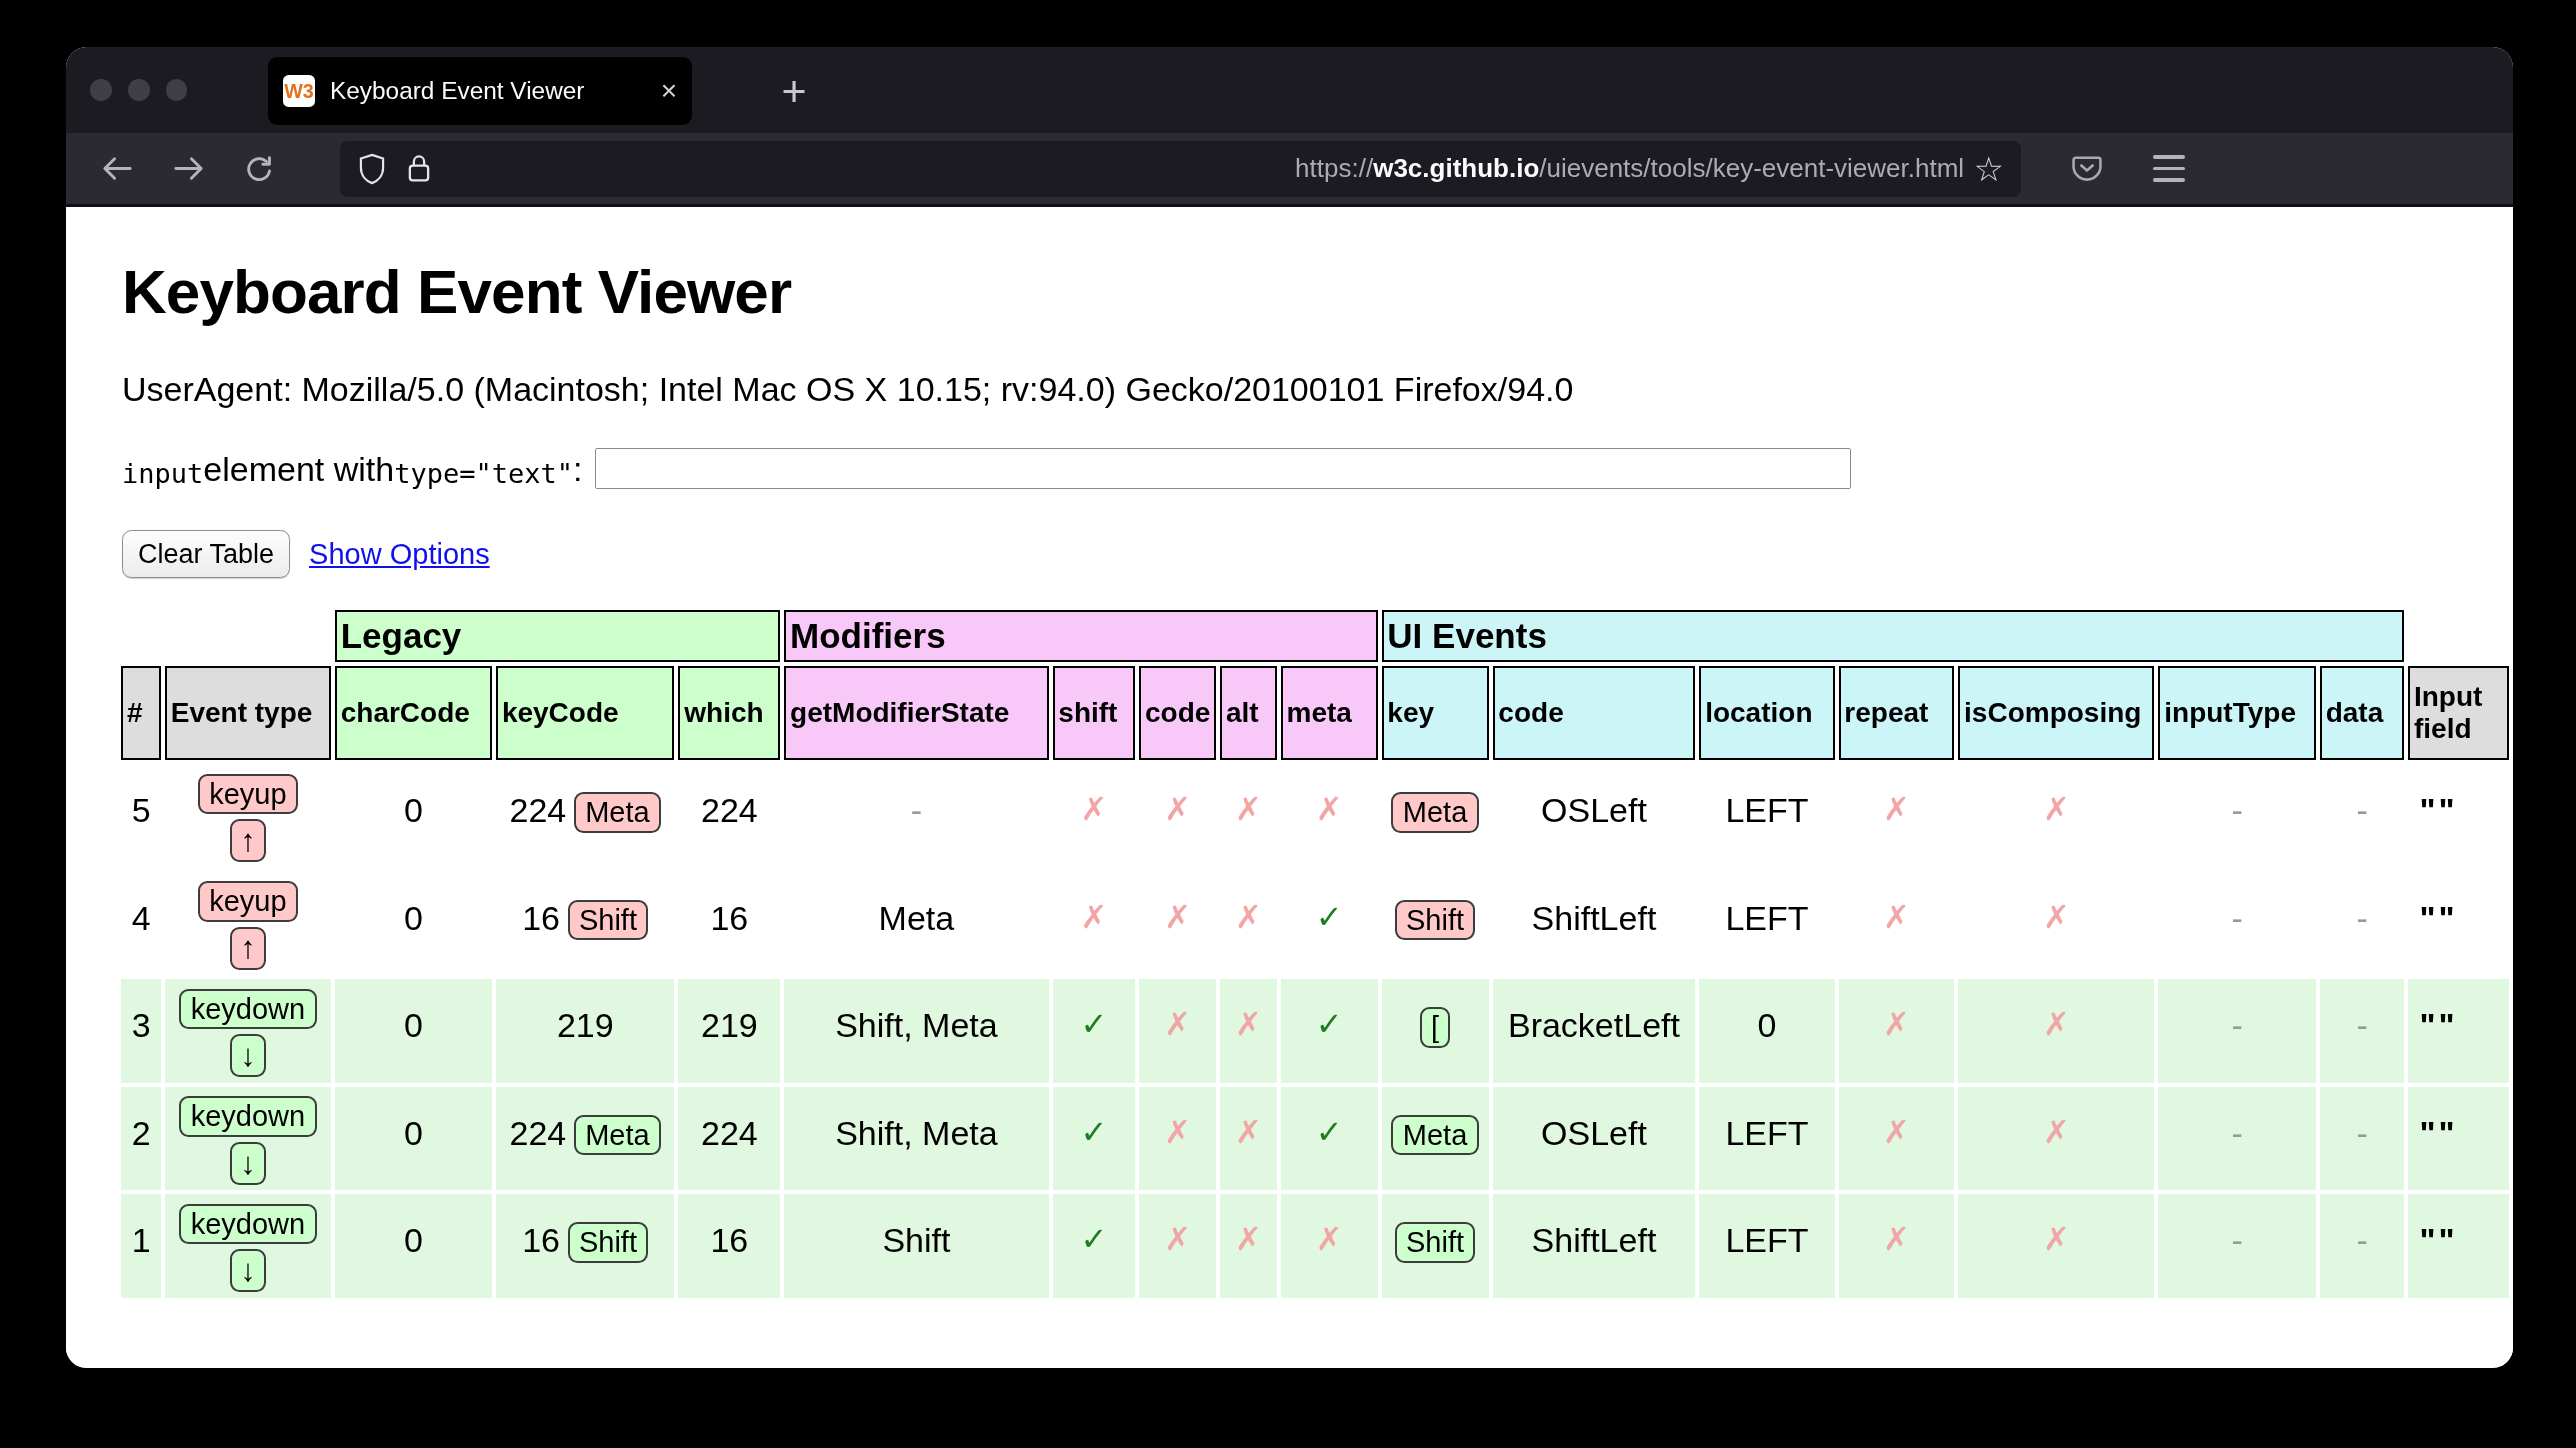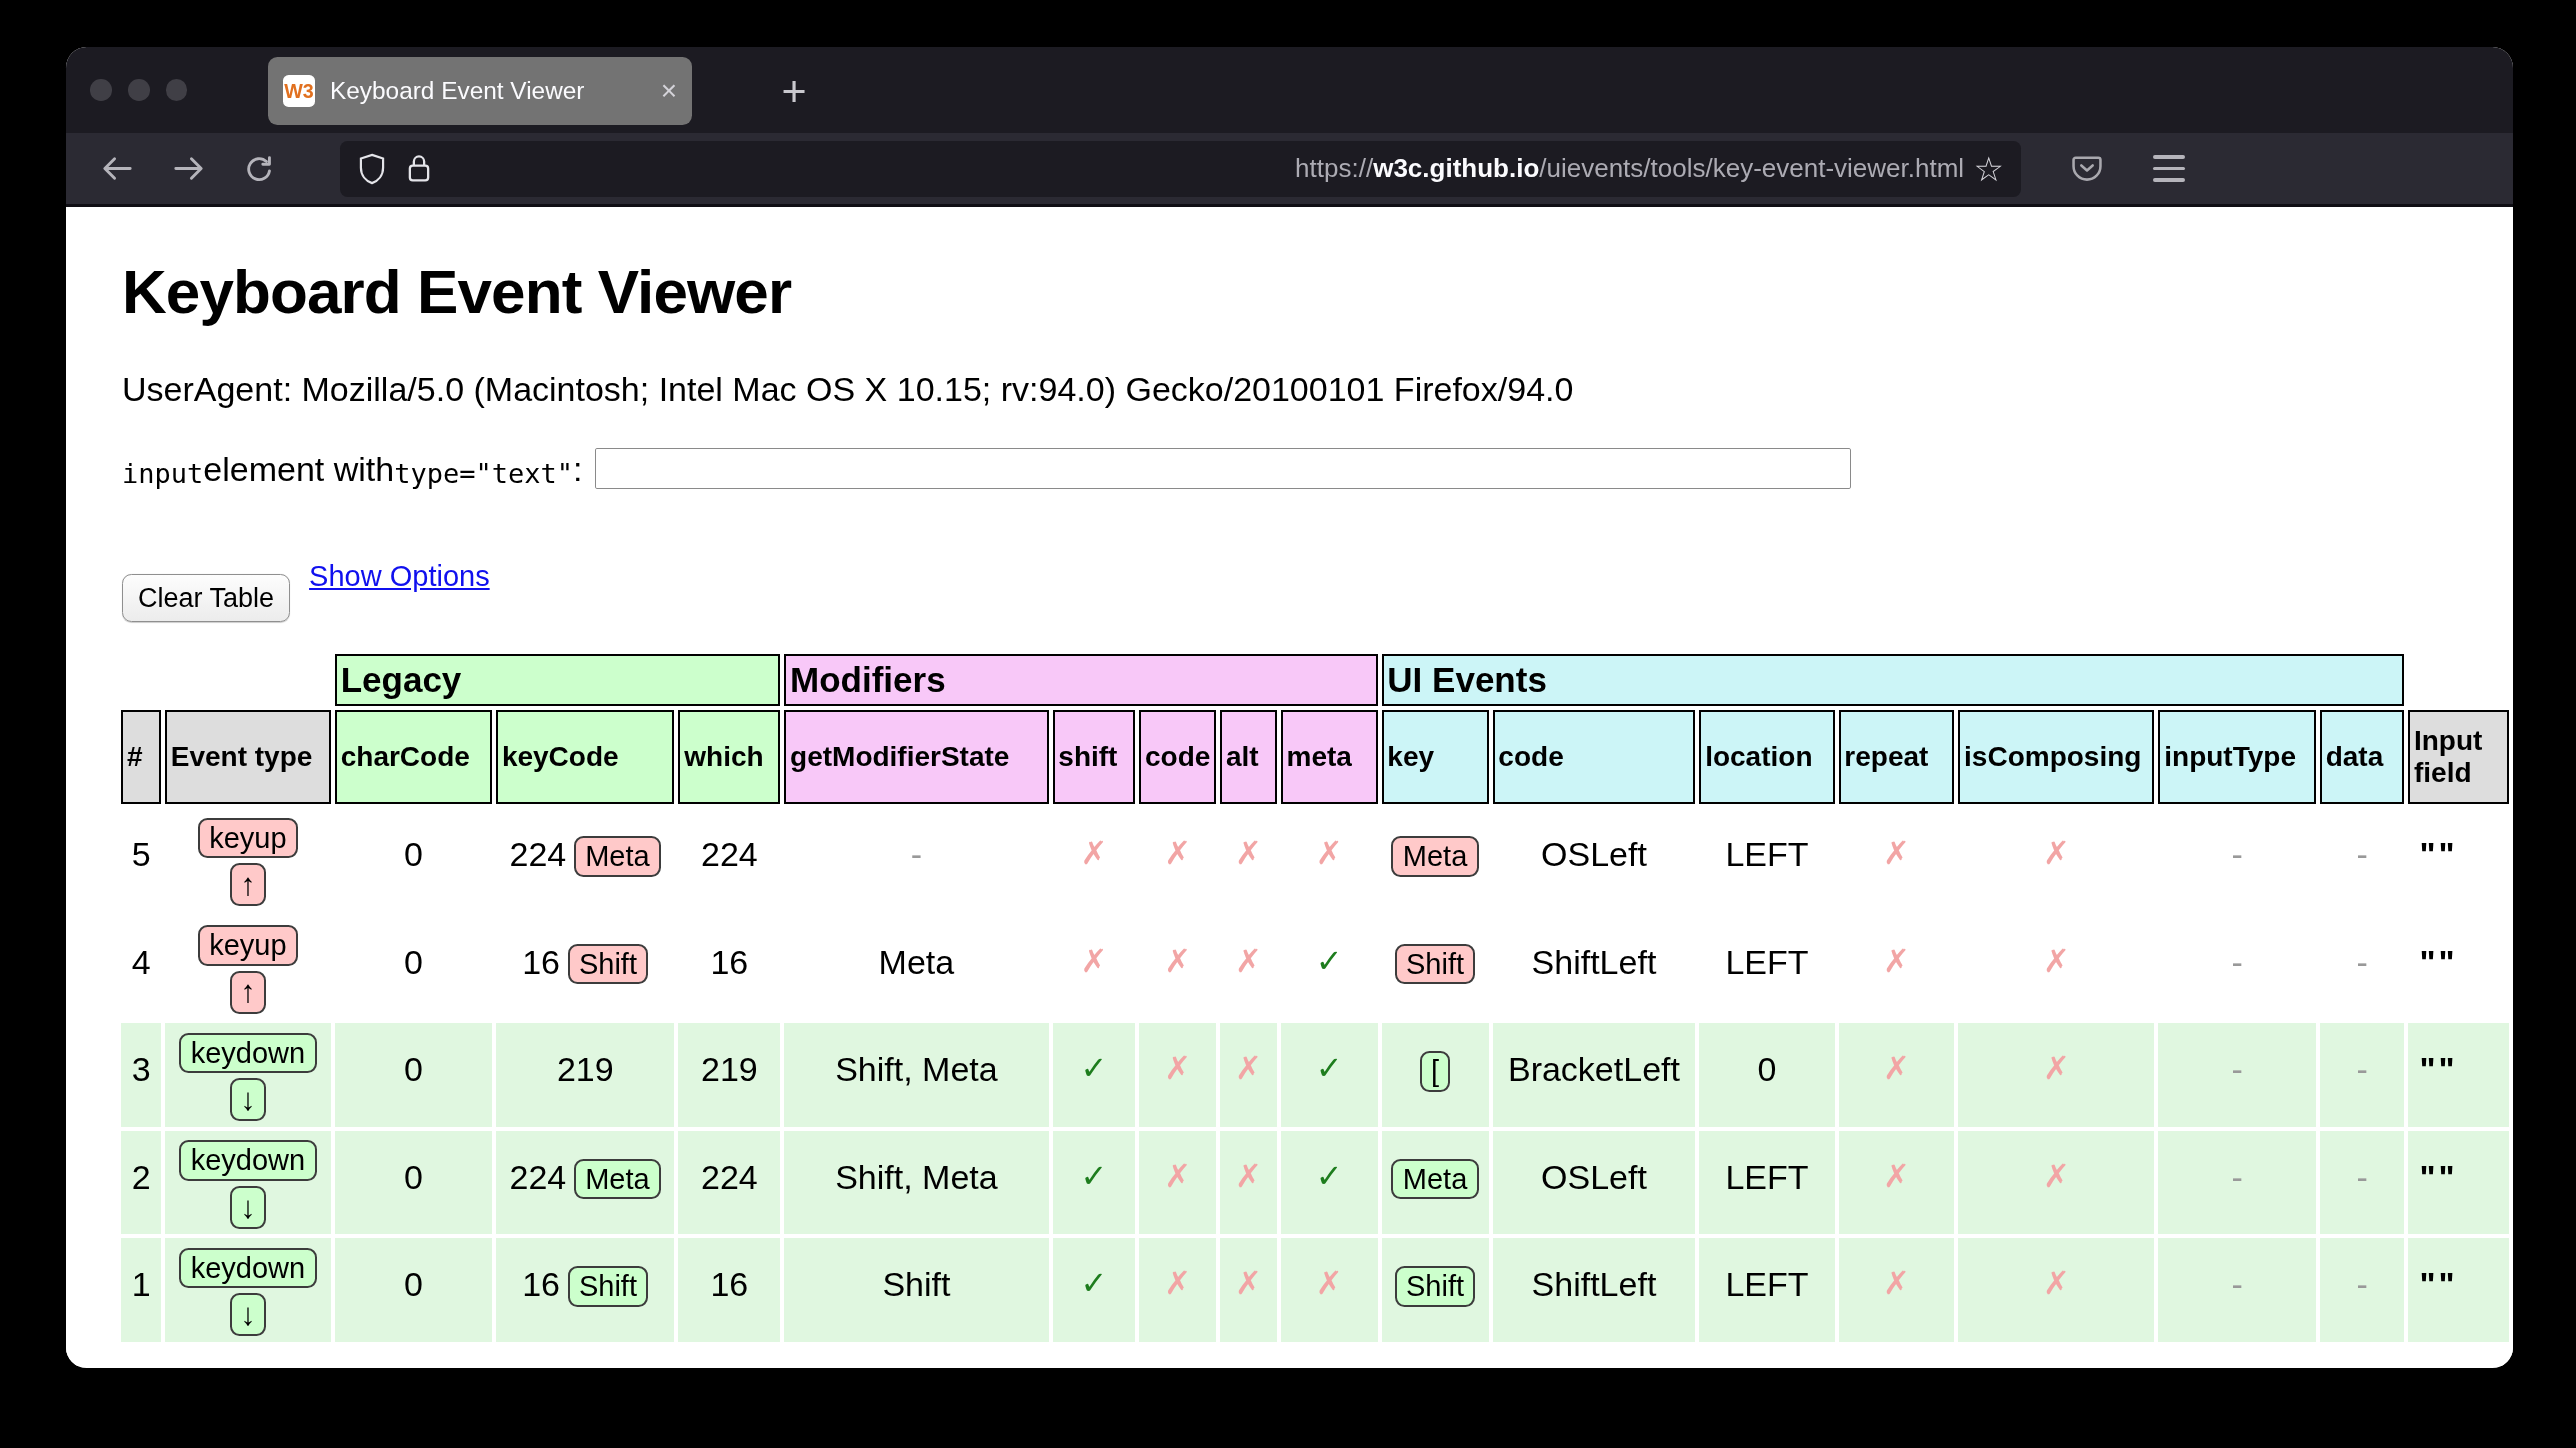"W3" .tab { background: #737373 -> #000000 }
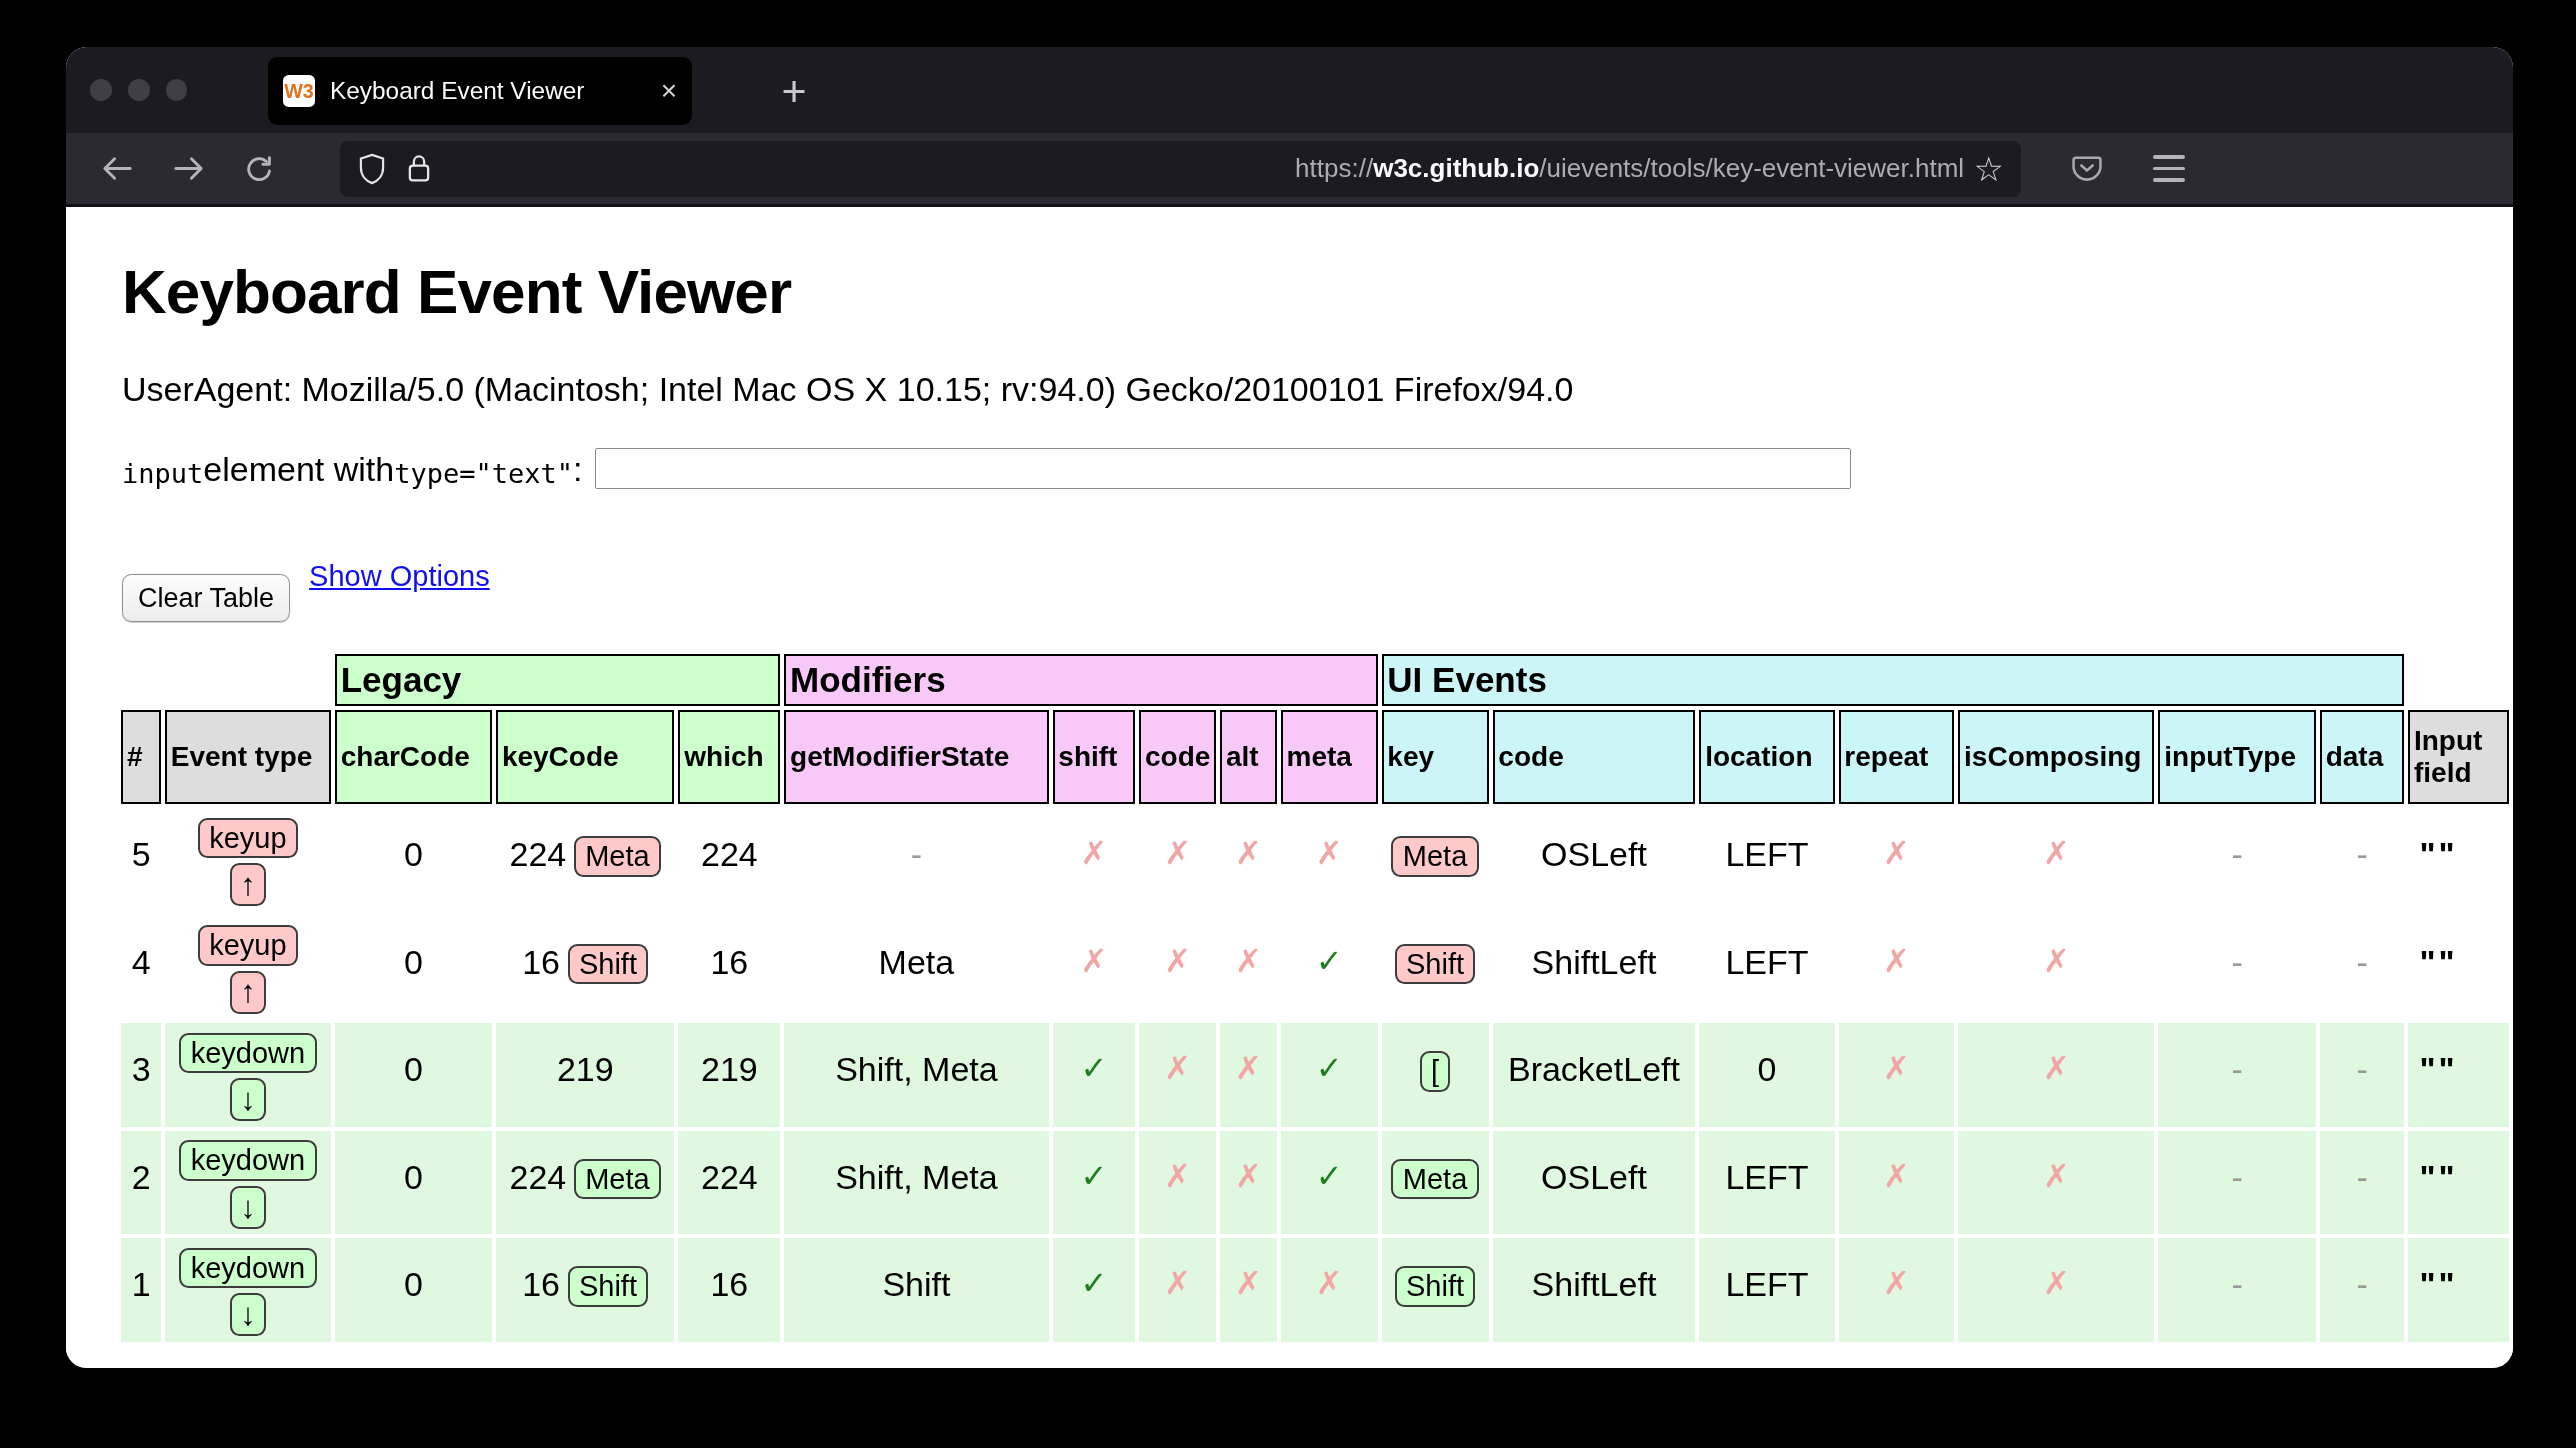"Clear Table" .clear-btn { margin-top: 44px -> none }
